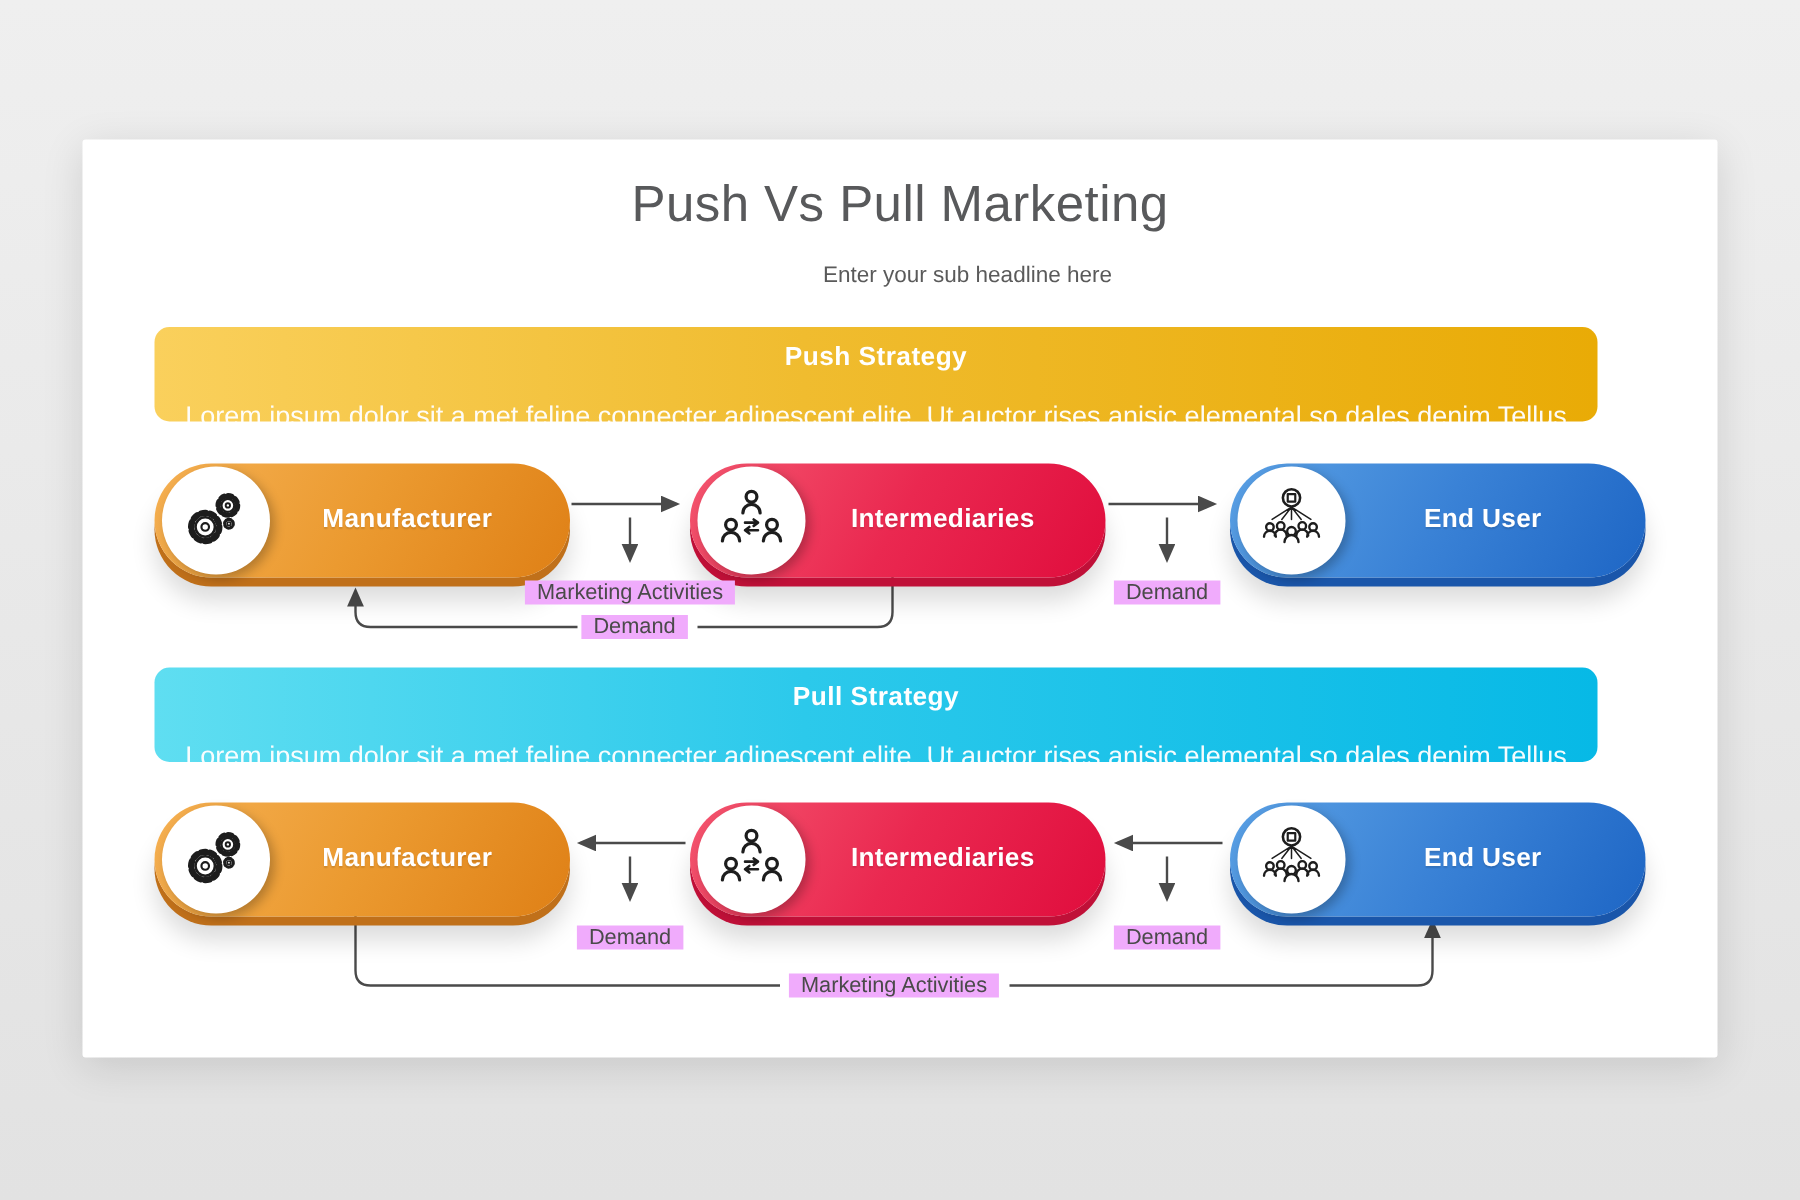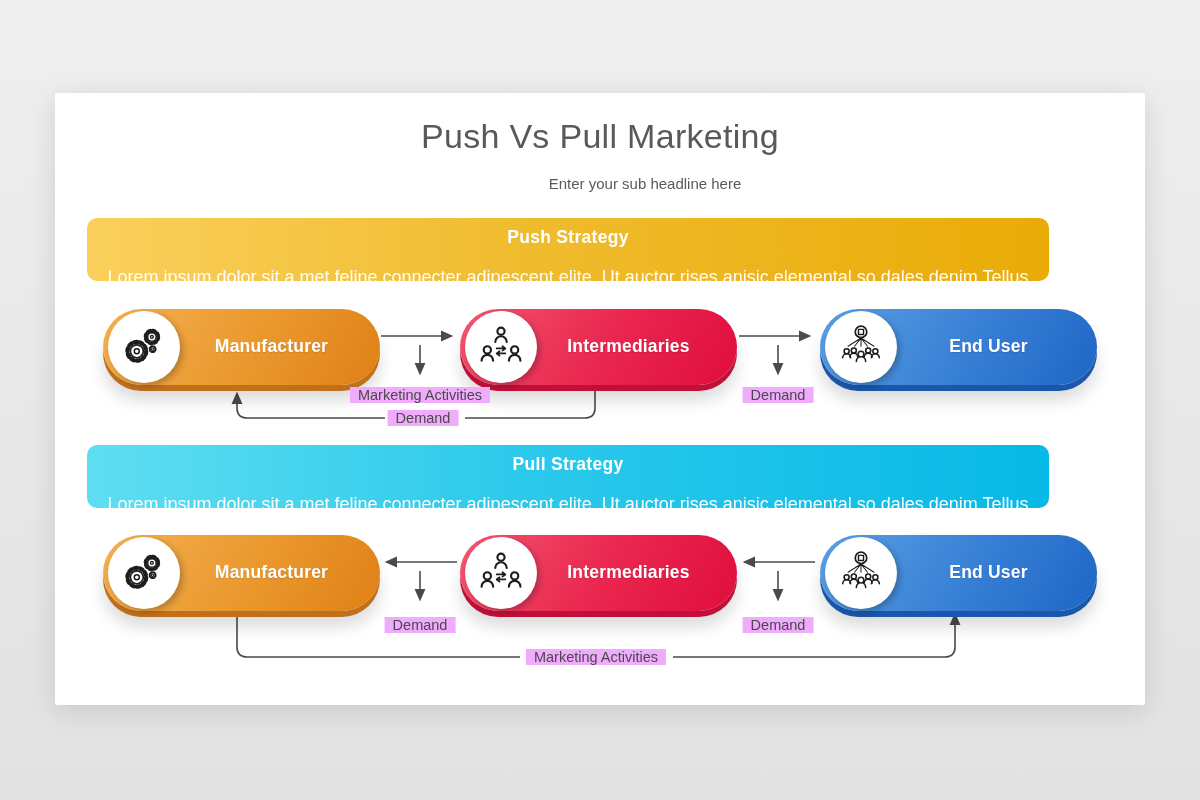"Push Strategy" .banner { left: 32px -> 48px }
